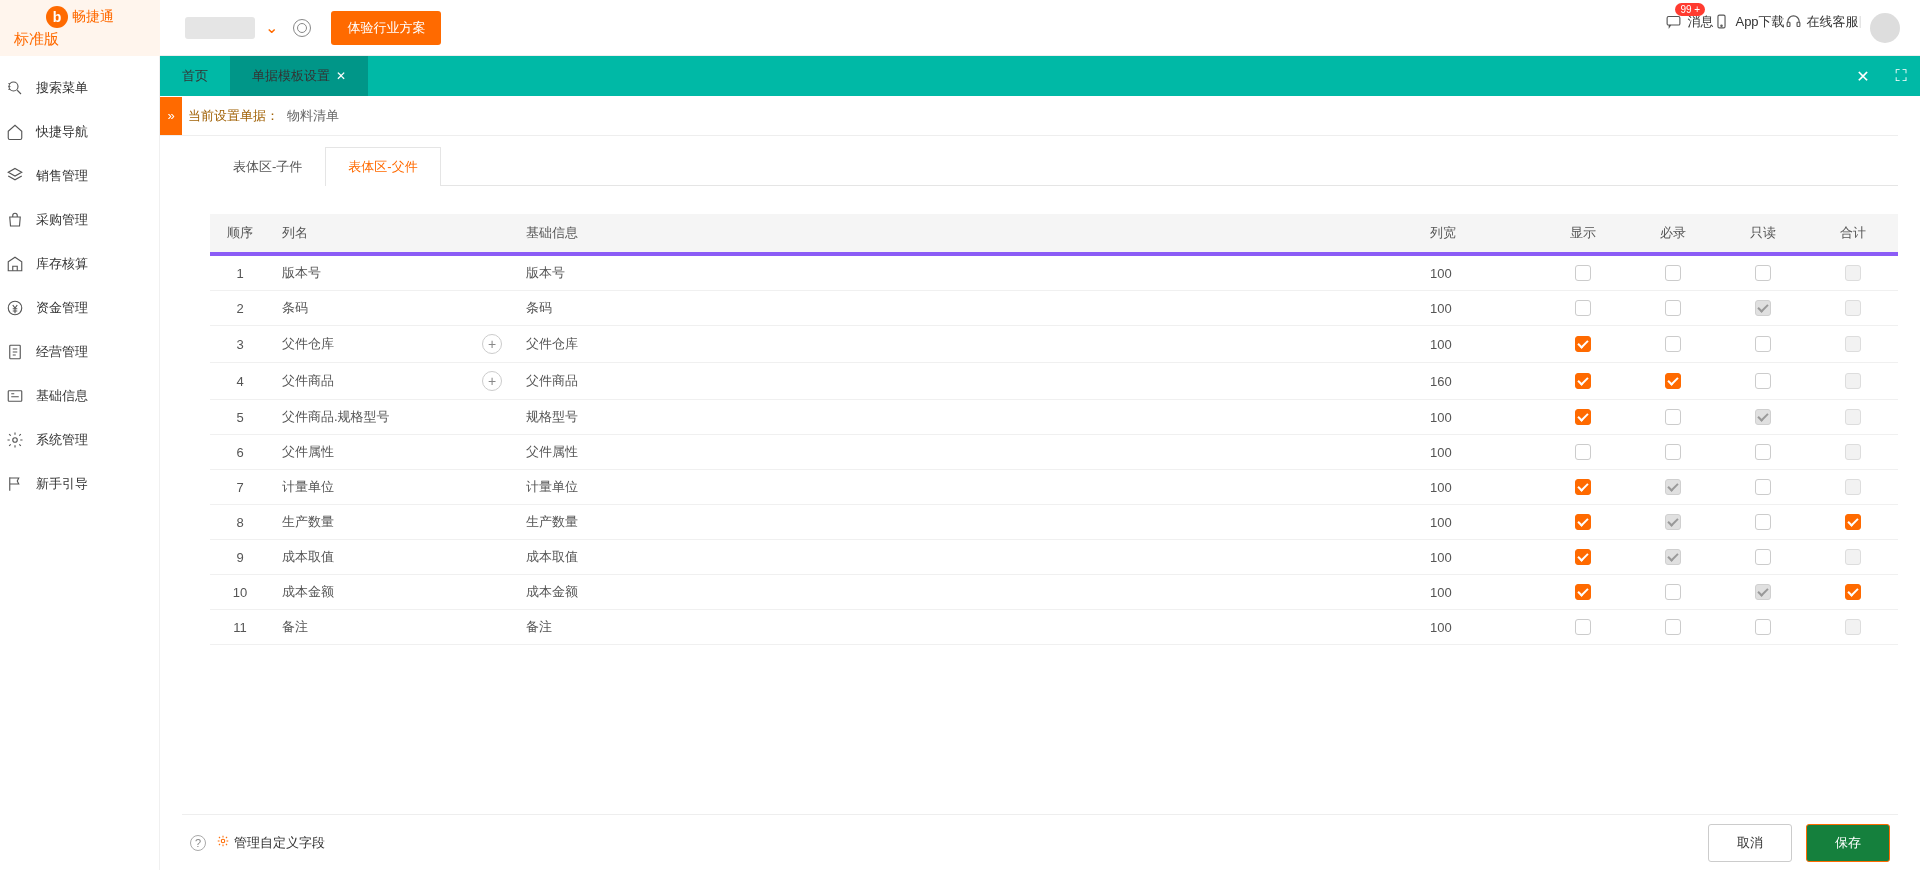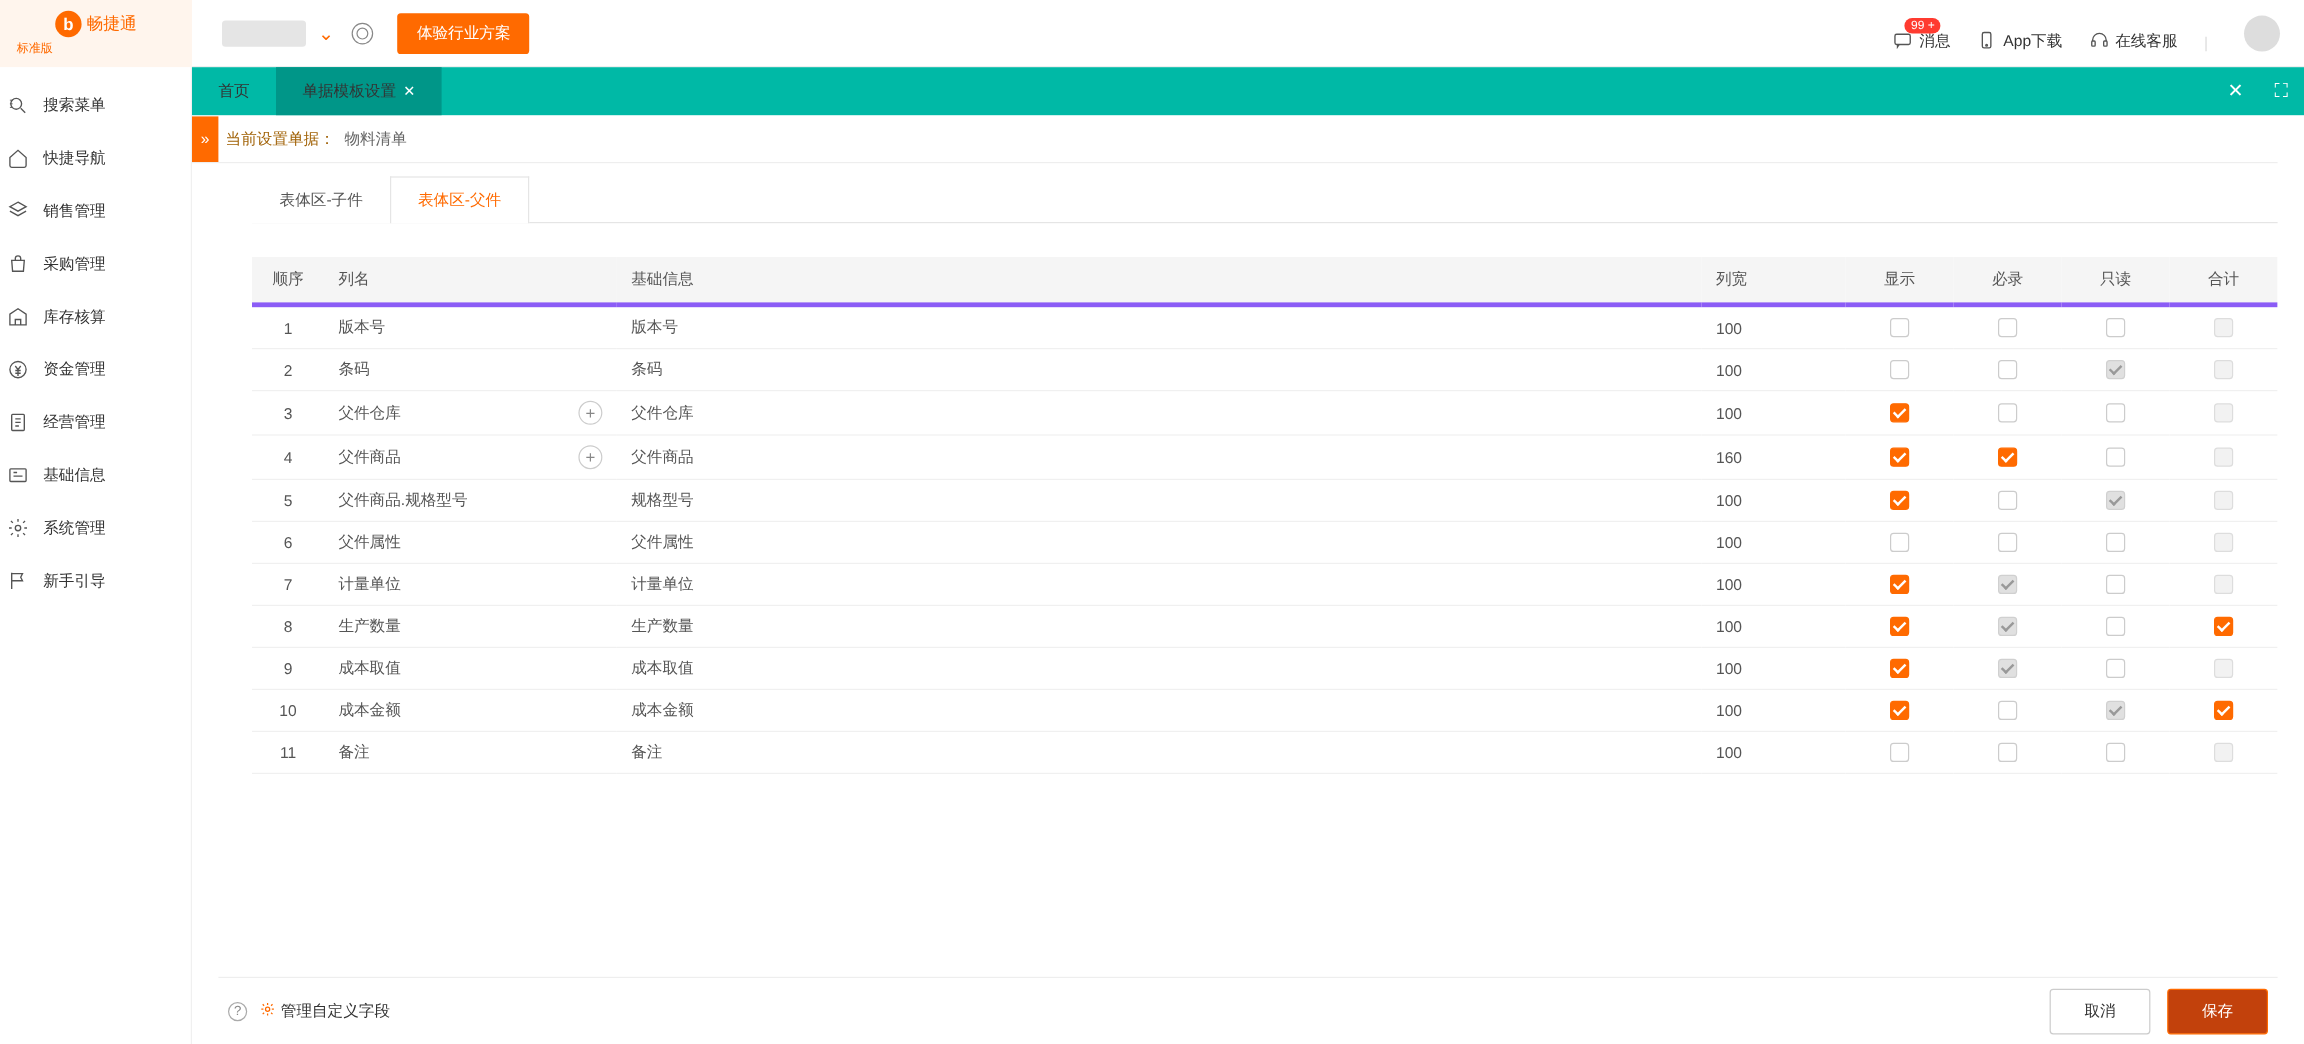"99 +" .top-right { align-items: flex-end -> flex-start; gap: 22px -> none }
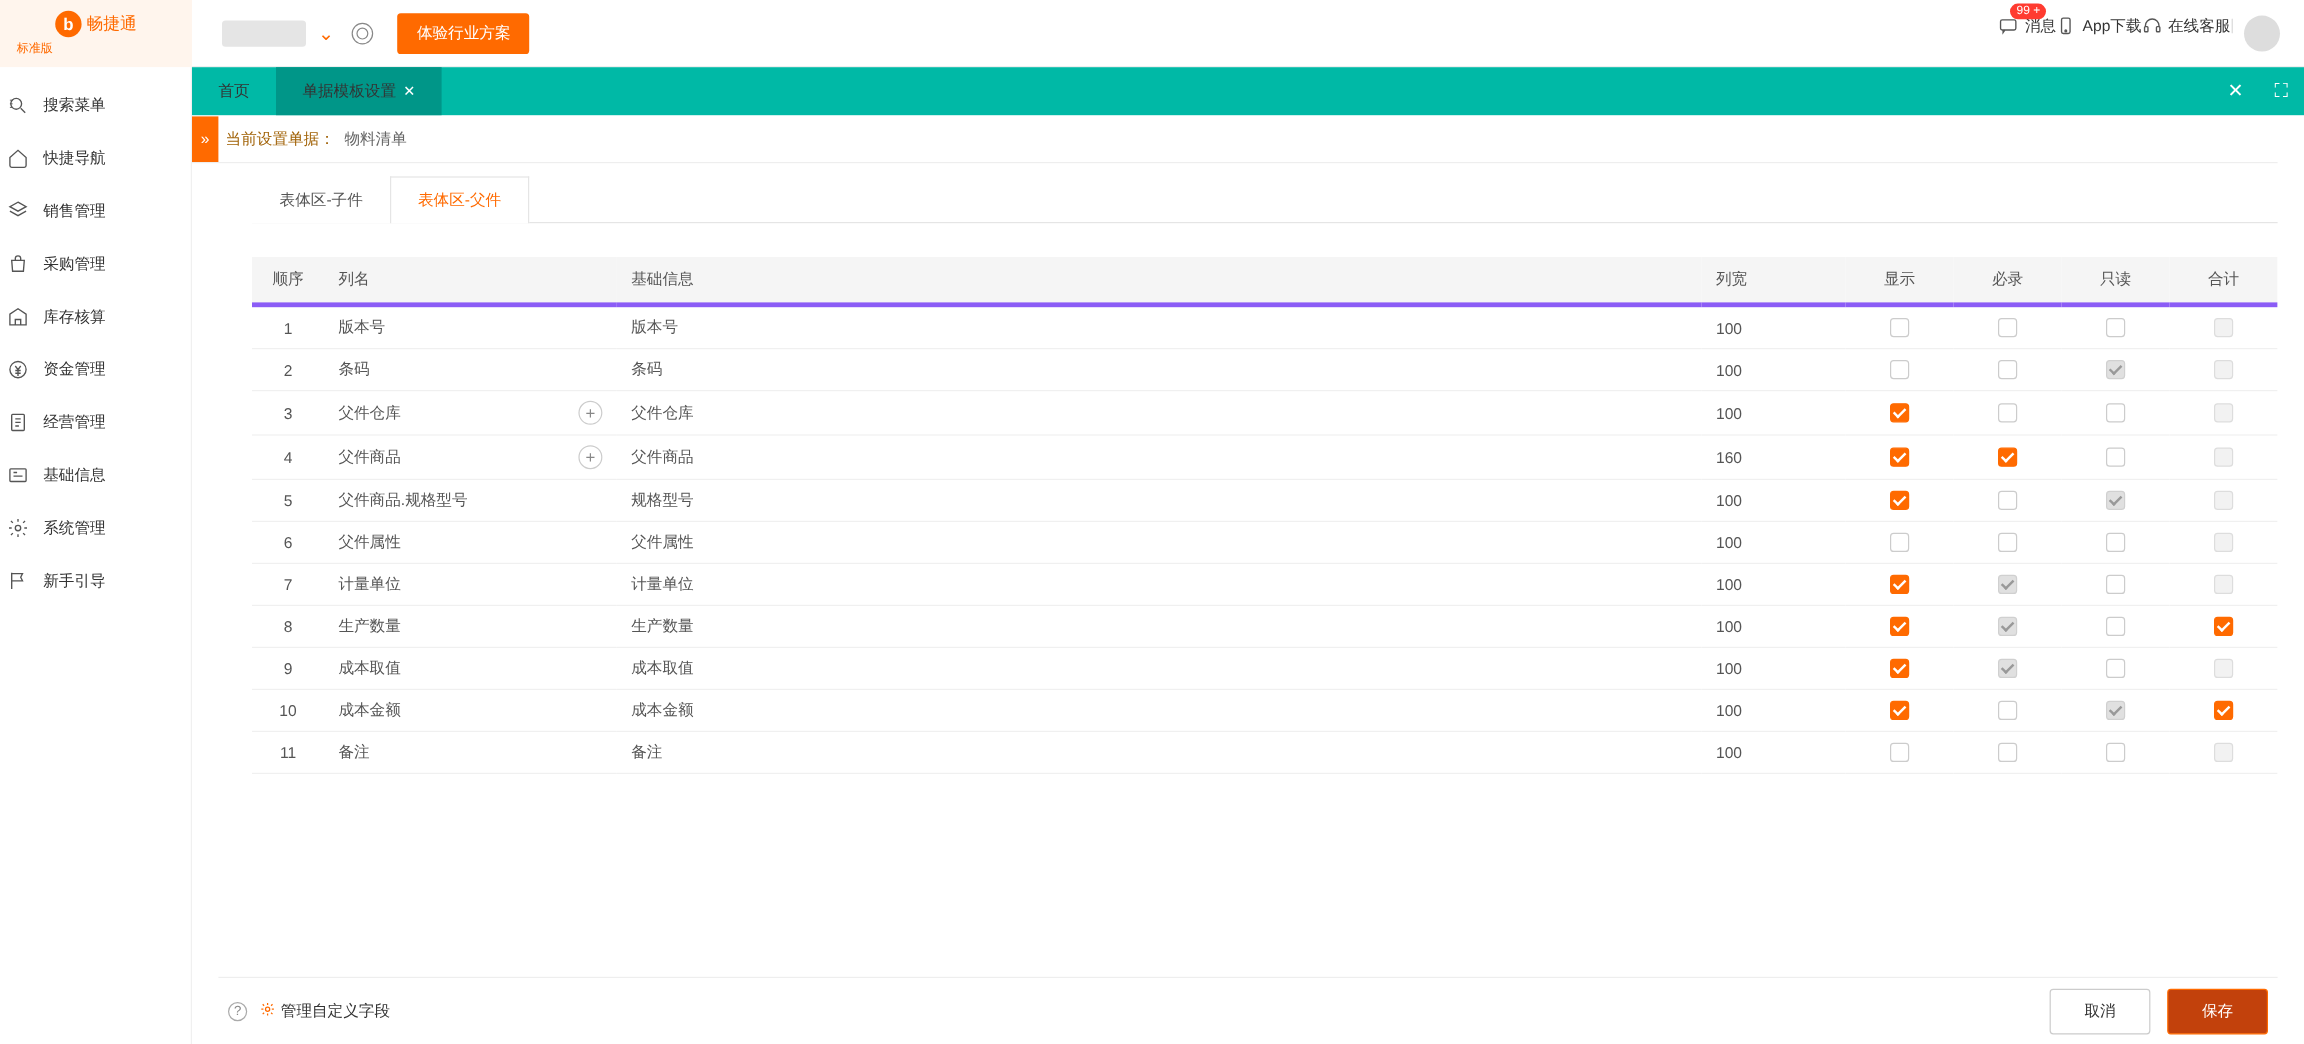"标准版" .logo-sub { font-size: 10px -> 15px }
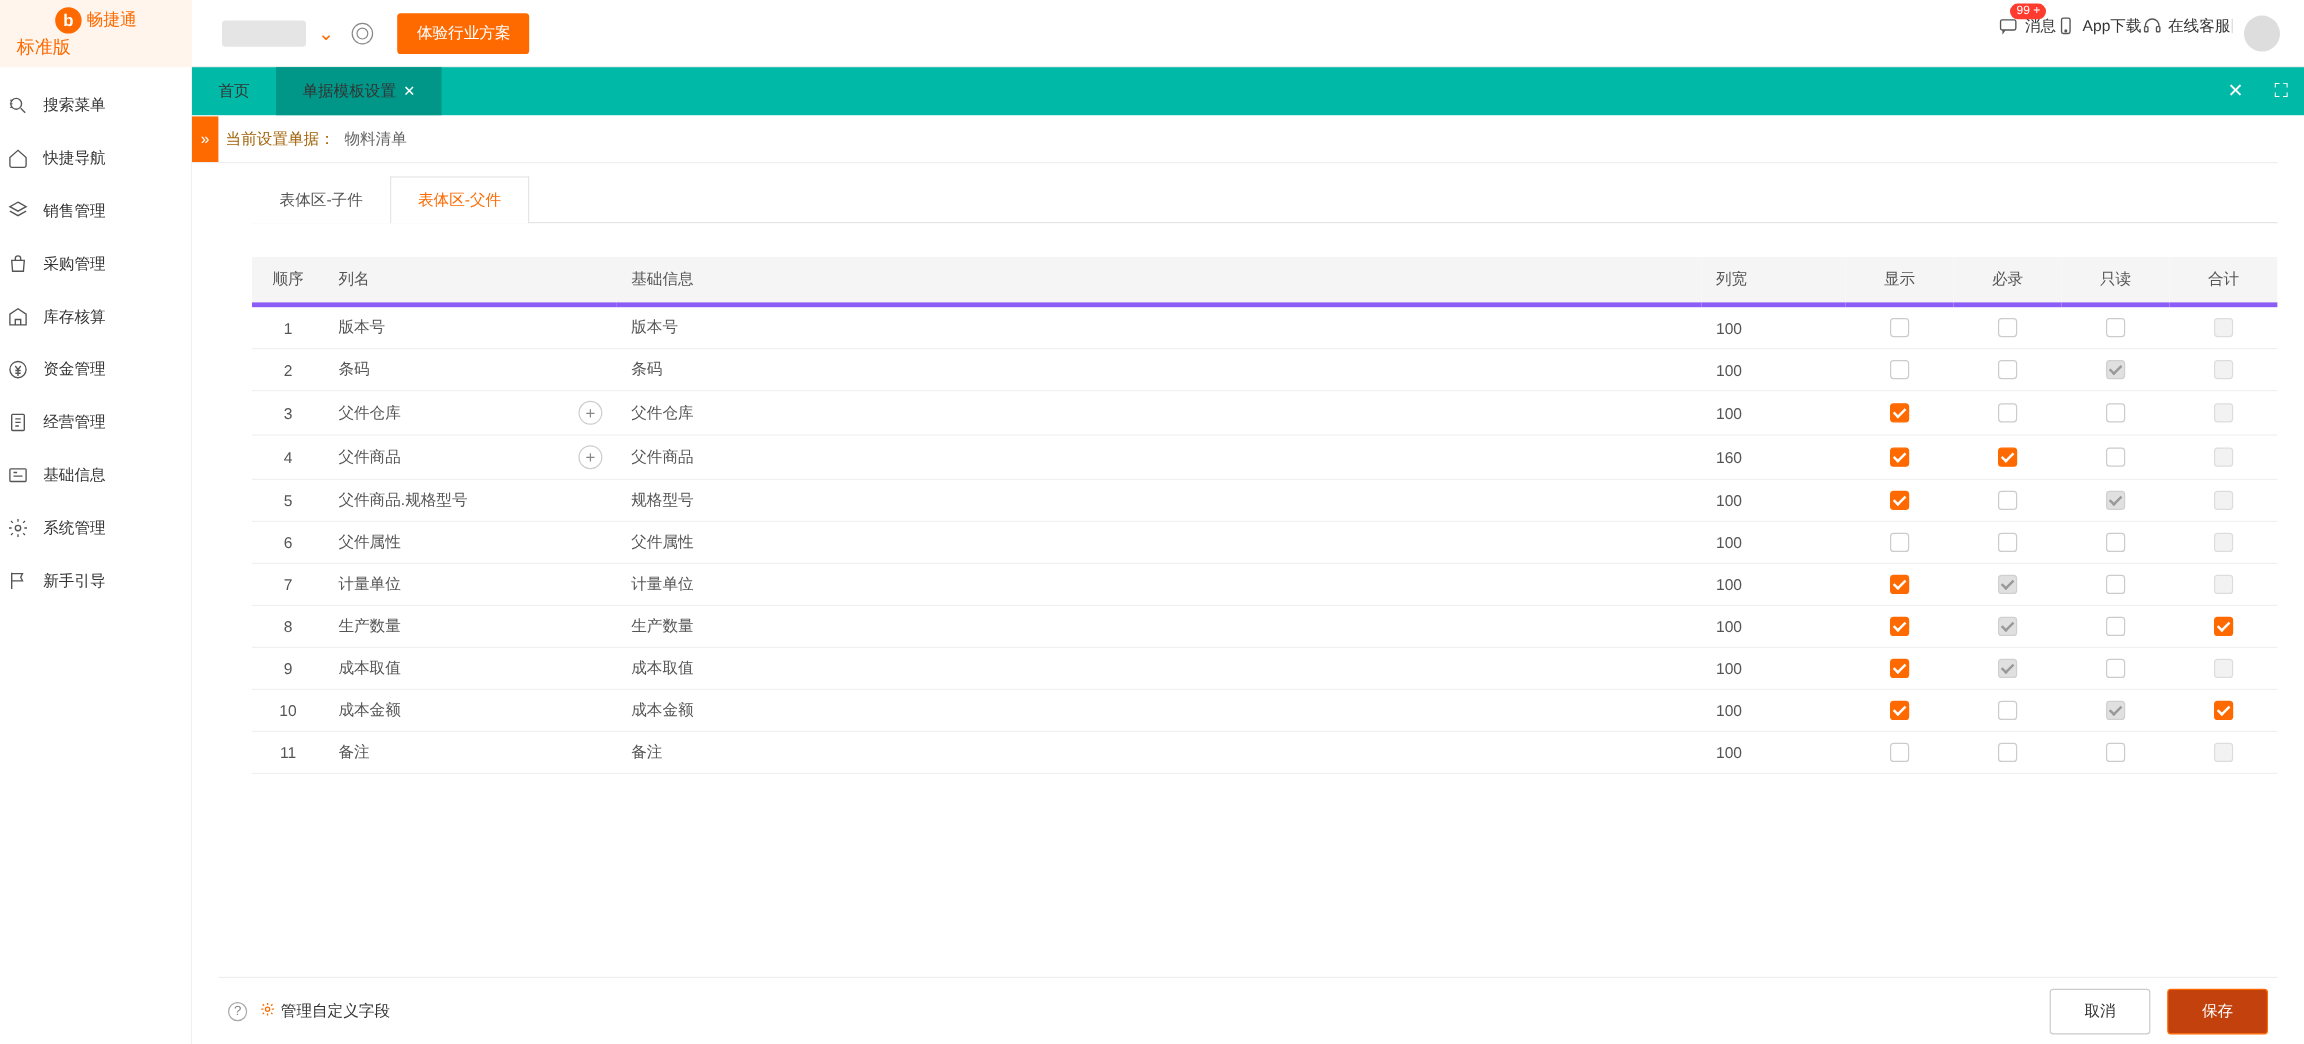"保存" .btn.primary { background: #c2410c -> #15803d }
